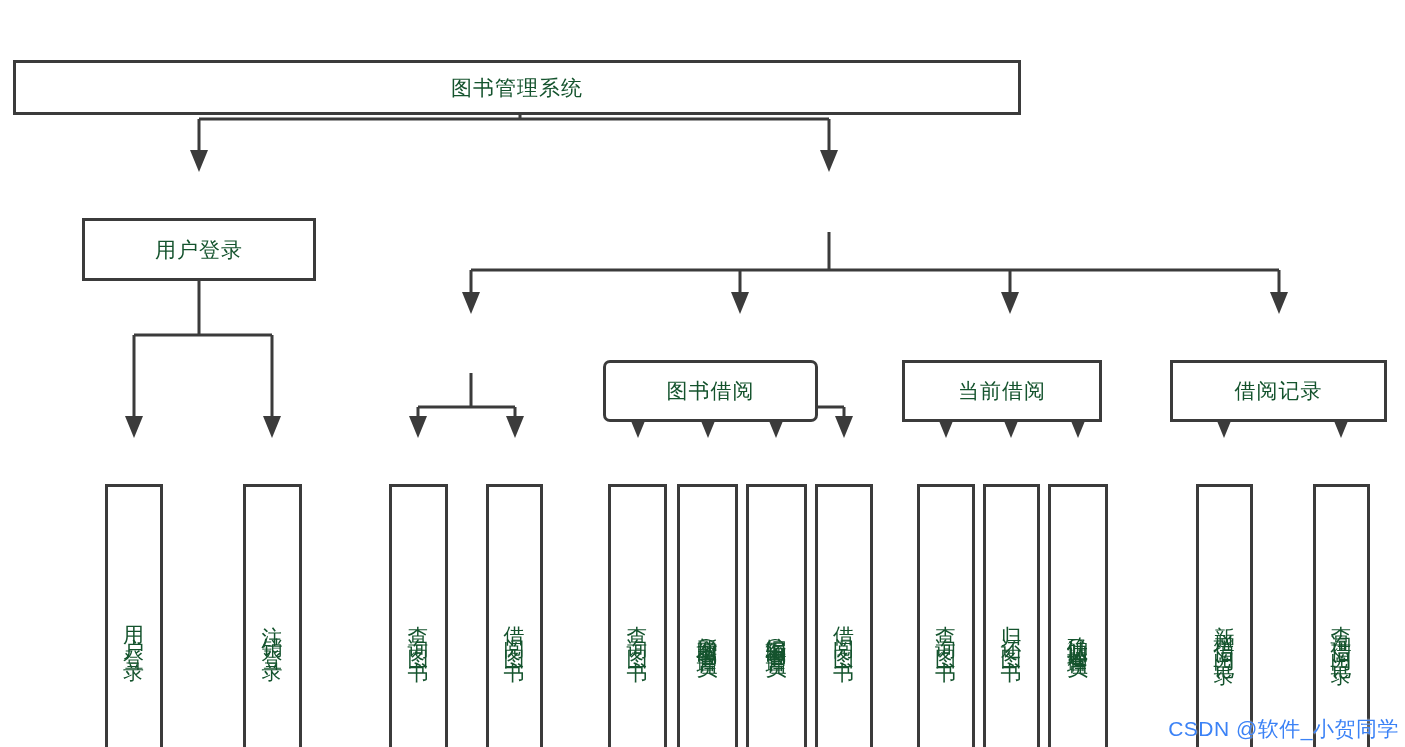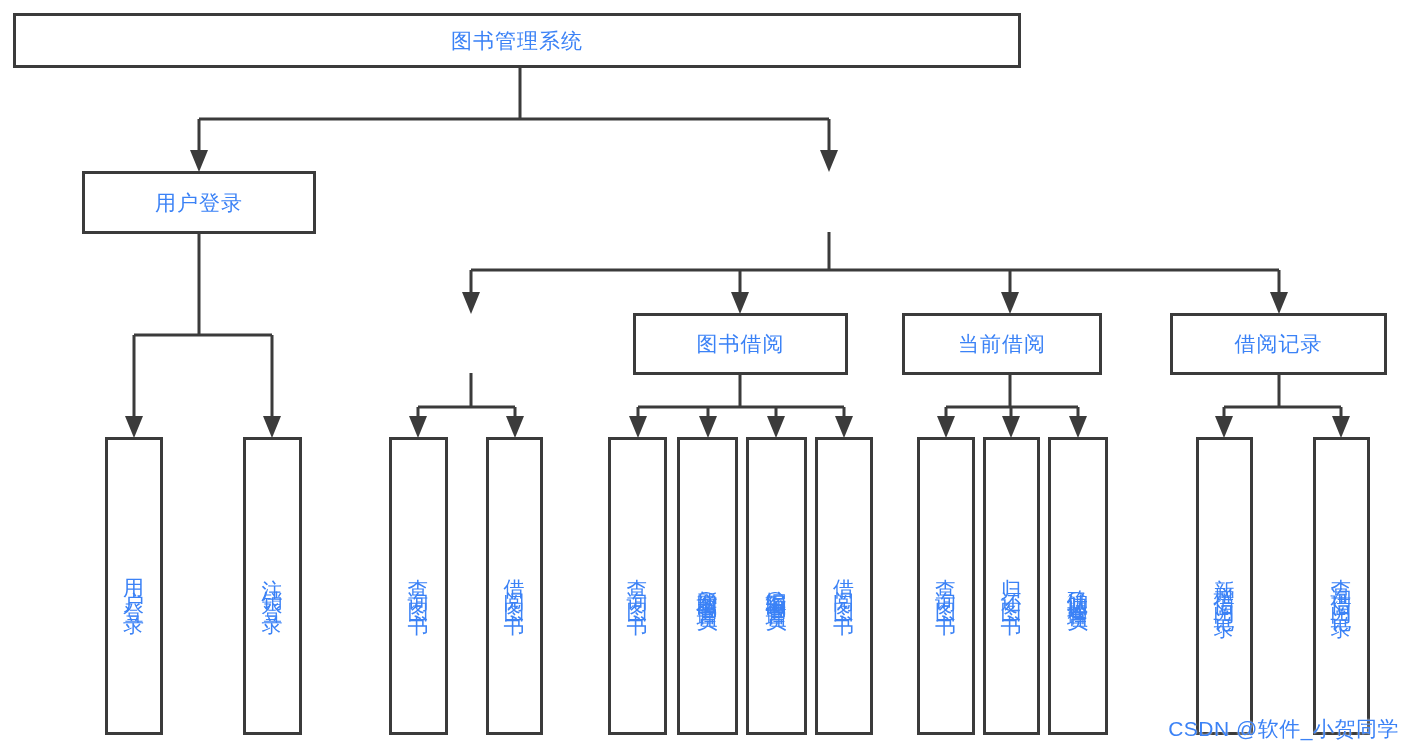"图书管理系统" .box { color: #3b82f6 -> #14532d; margin-top: none -> 47px }
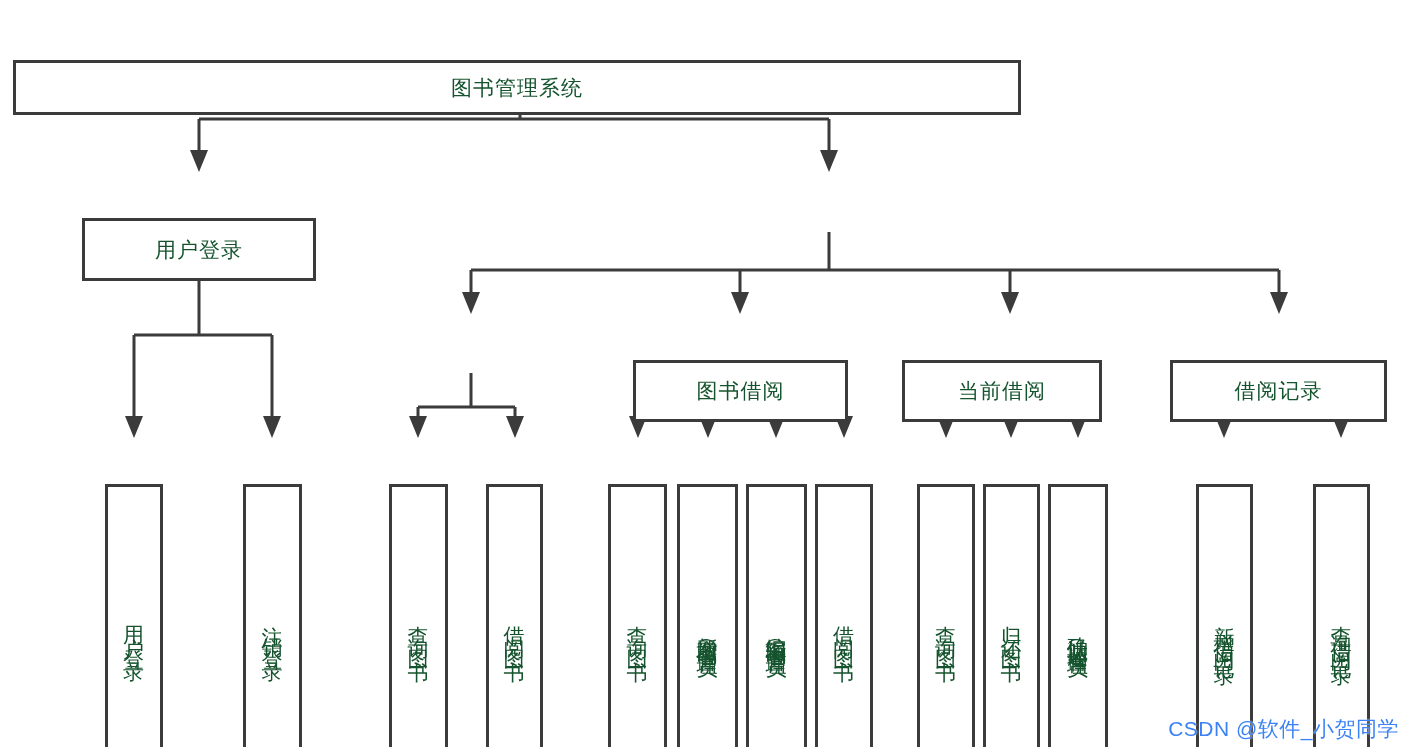"图书借阅" div.box { border-radius: none -> 7px; left: 633px -> 603px }
